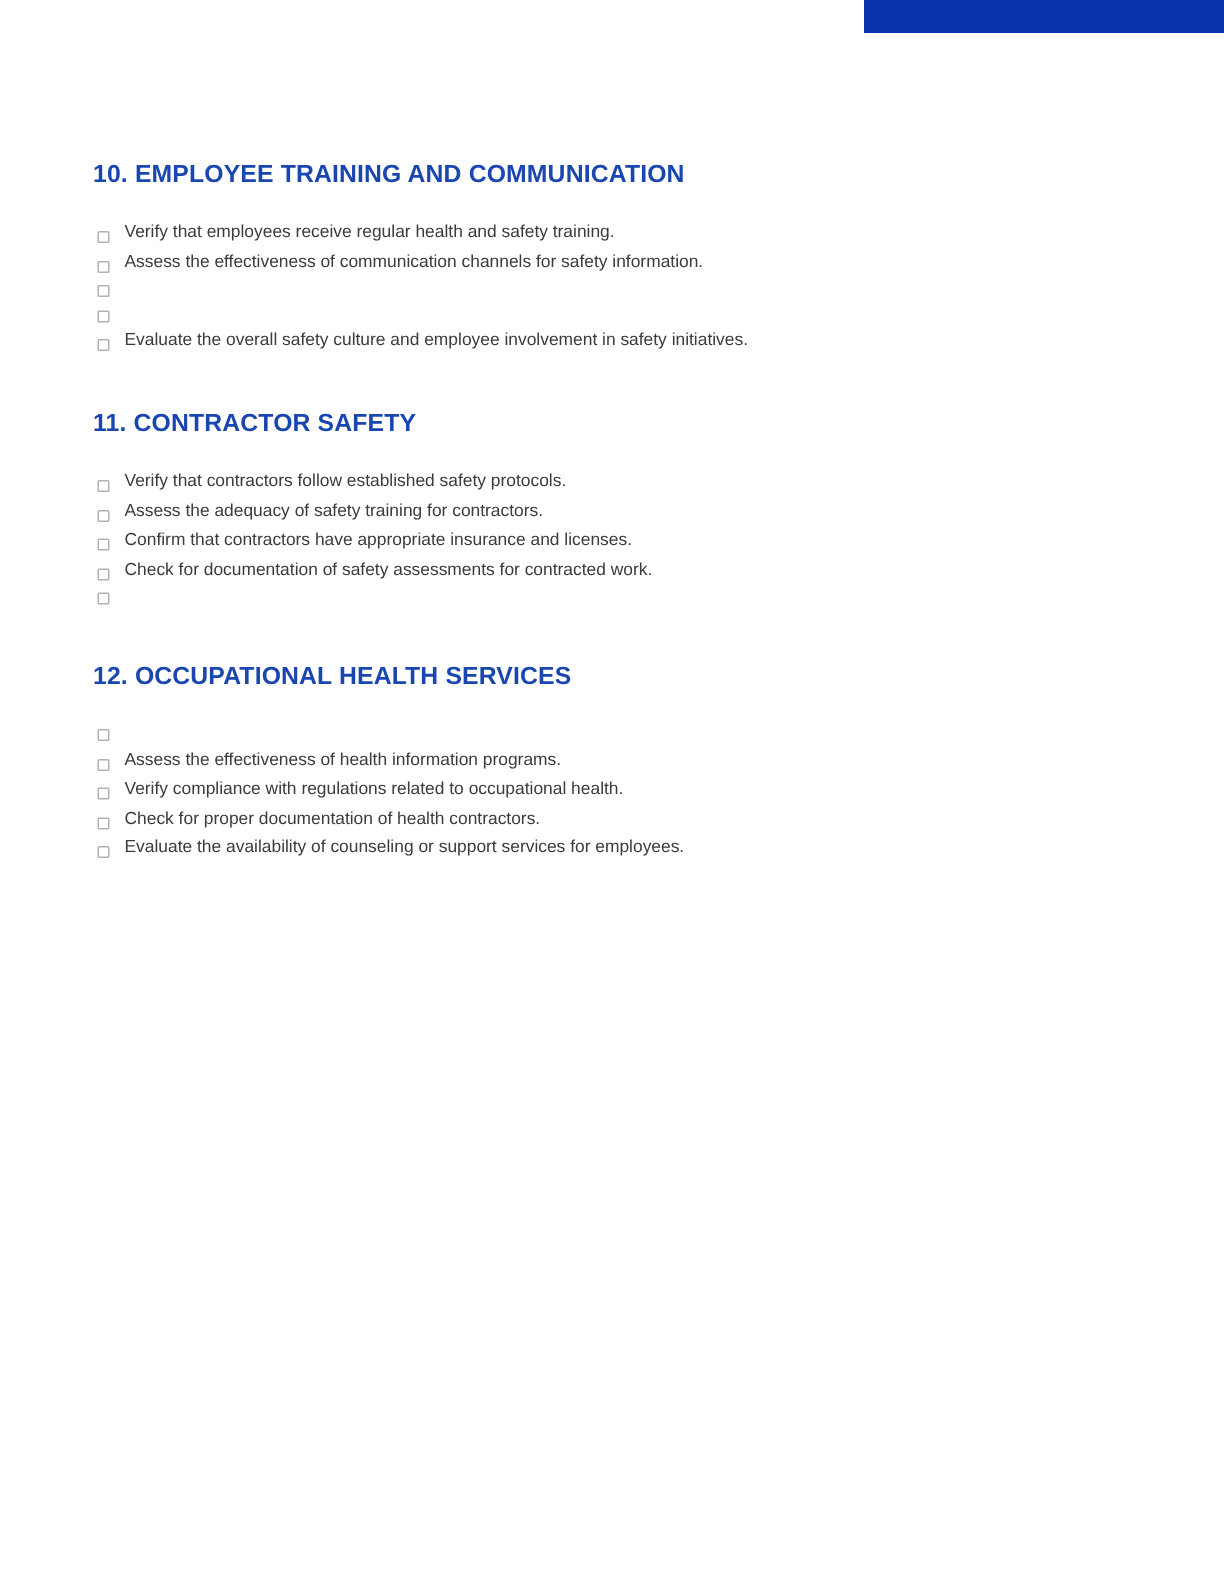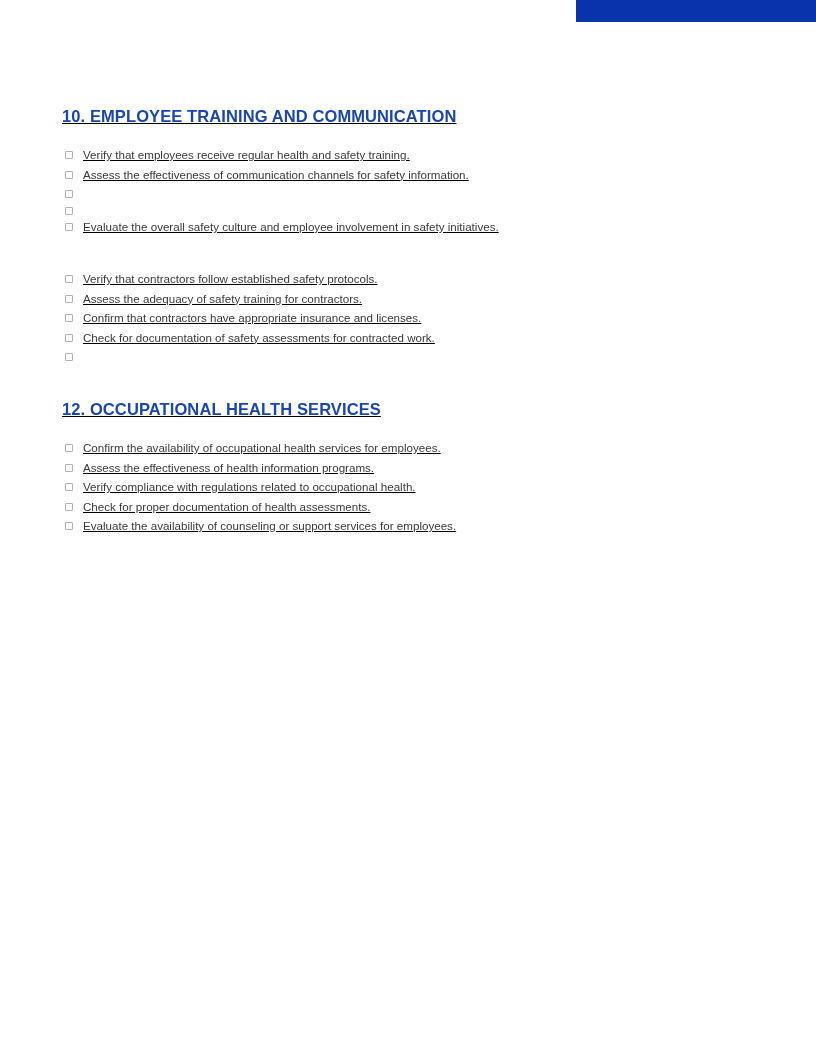"10. EMPLOYEE TRAINING AND COMMUNICATION" .content { text-decoration: underline -> none }
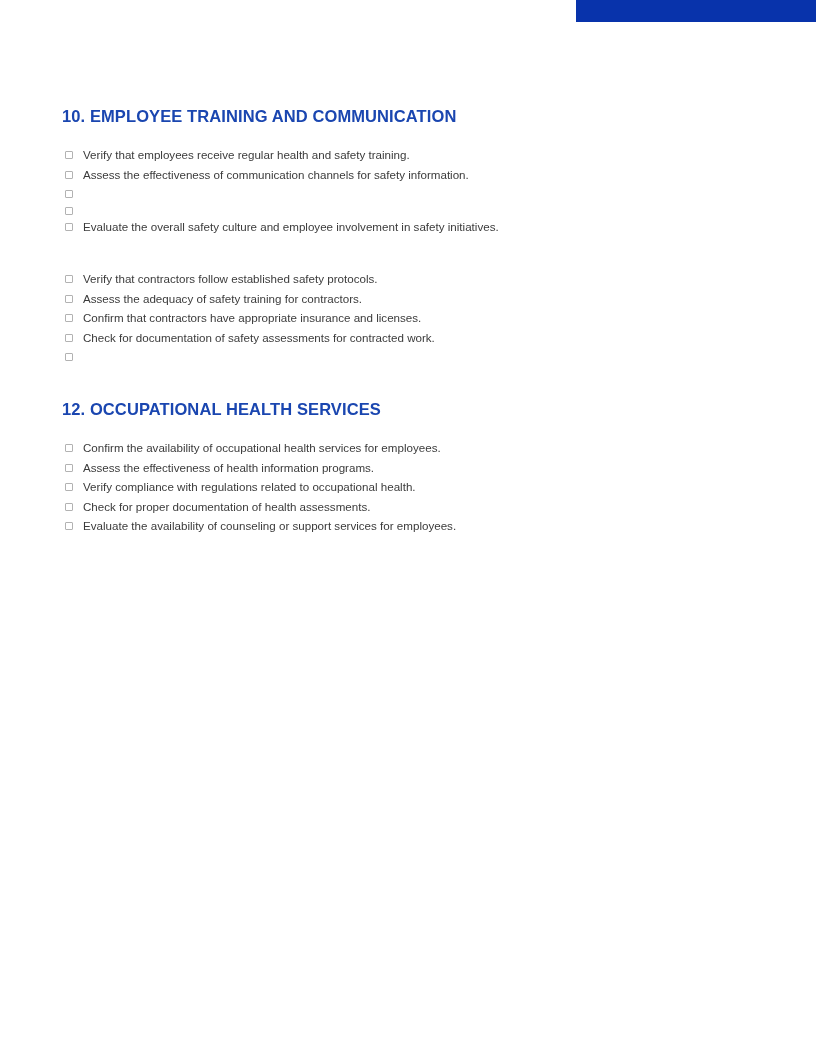"Verify that employees receive regular" .checklist-item { align-items: flex-start -> flex-end }
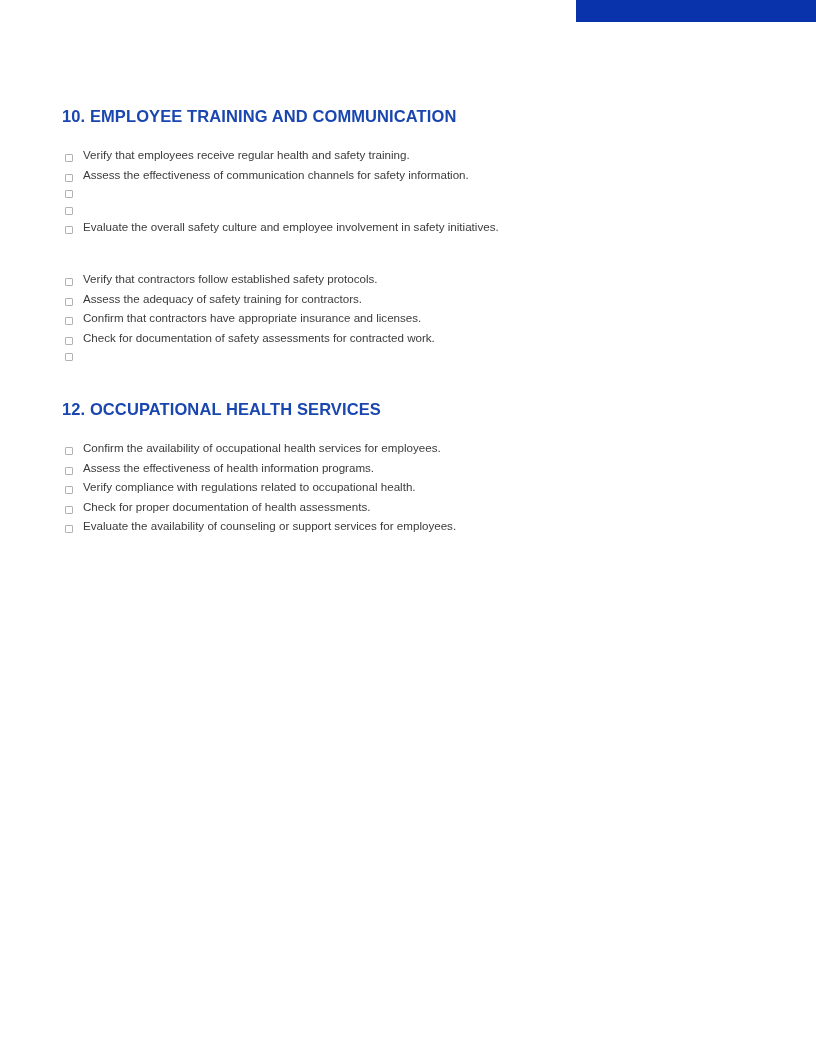"11. CONTRACTOR SAFETY" h2.section-heading { html: none -> <h2>11. CONTRACTOR SAFETY</h2> }
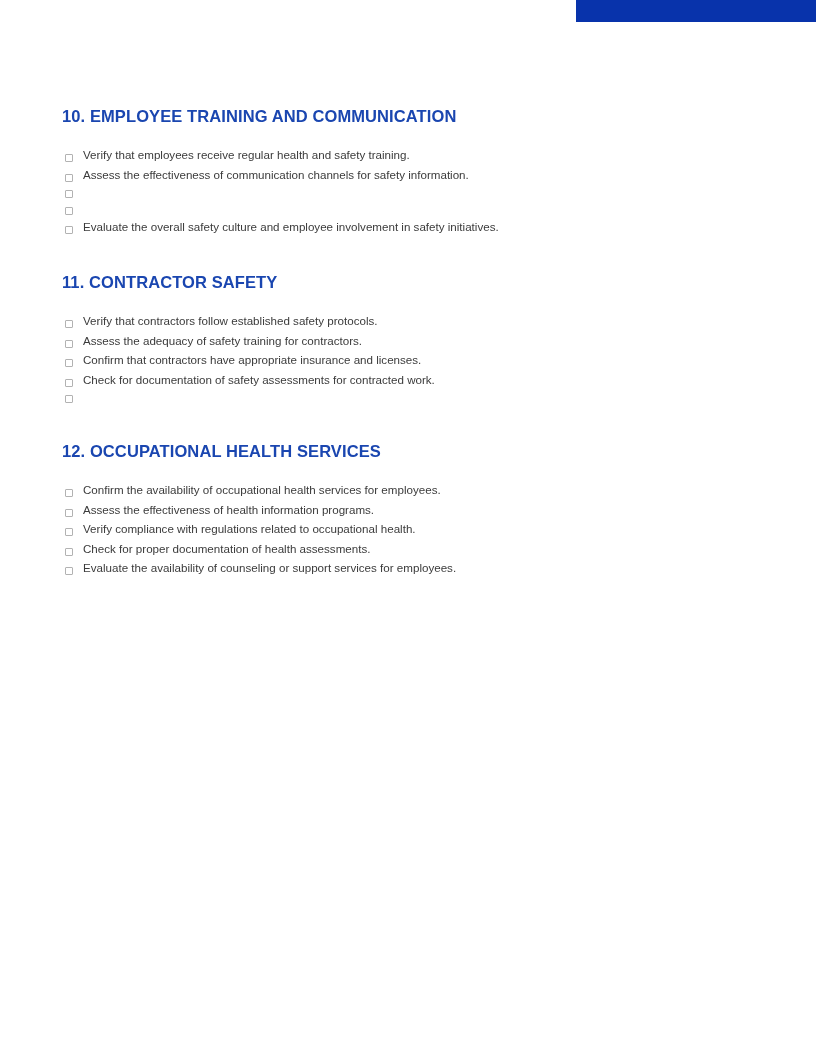"Confirm the availability of occupational" span.item-label { html: <span>Confirm the availability of occupational health services for employees.</span> -> none }
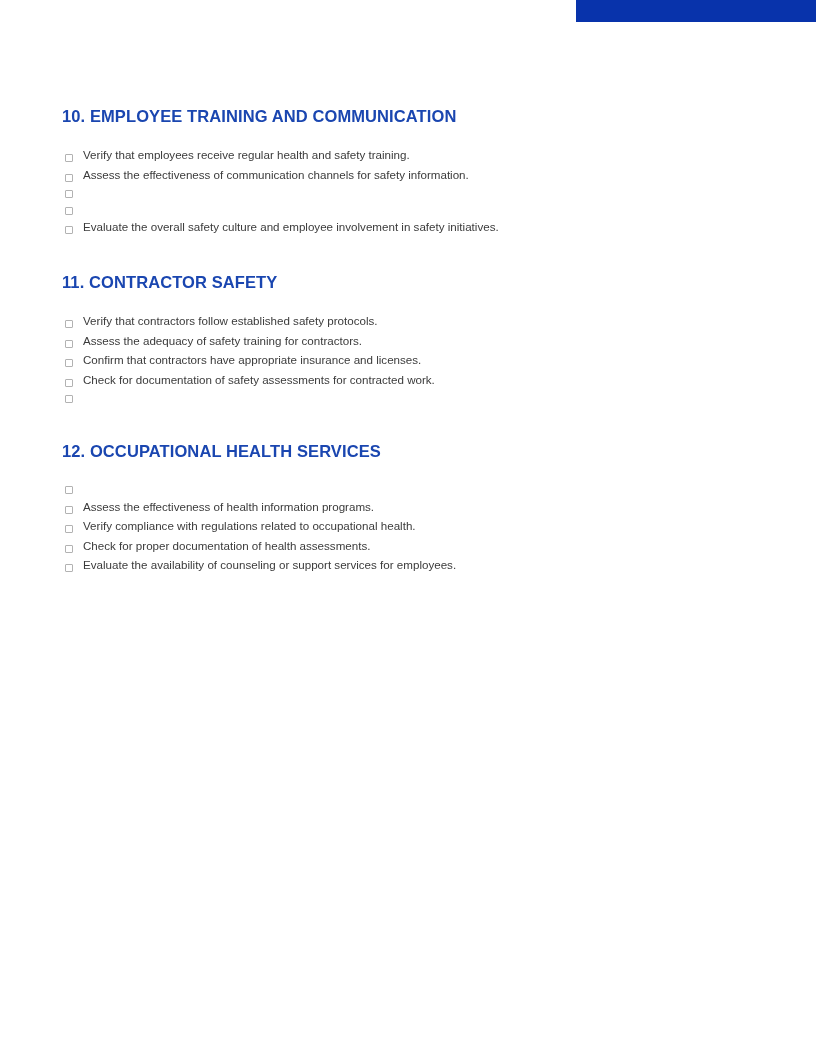"Check for proper documentation of" span.item-label { text: assessments -> contractors }
